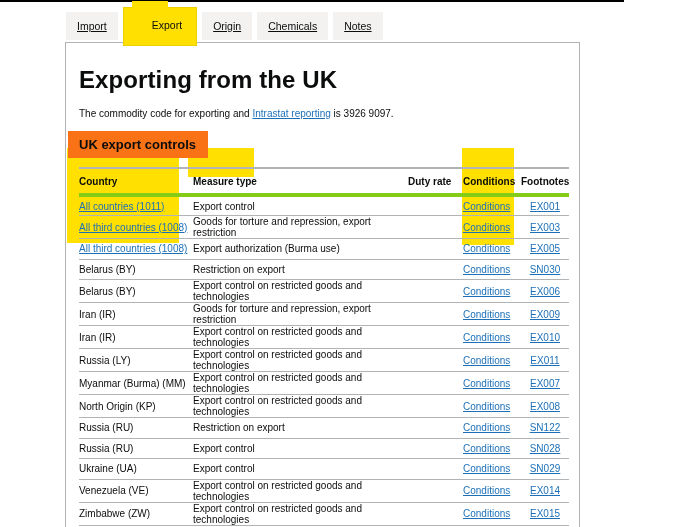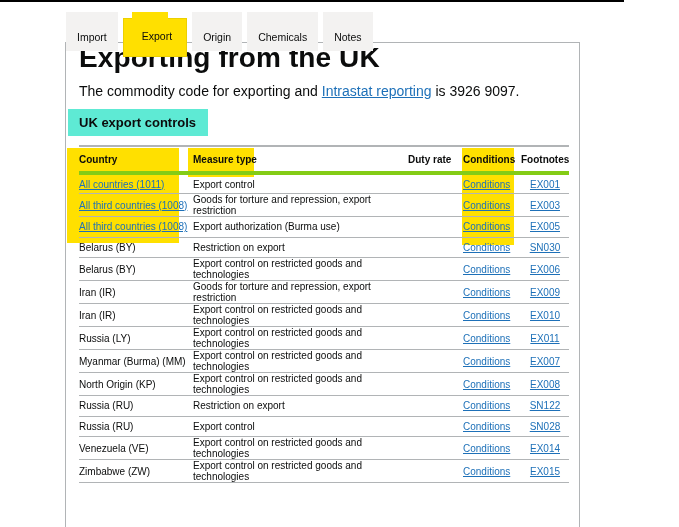"Import" .tab { padding: 20px 11px 8px 11px -> 9px 11px 8px 11px; text-decoration: none -> underline }
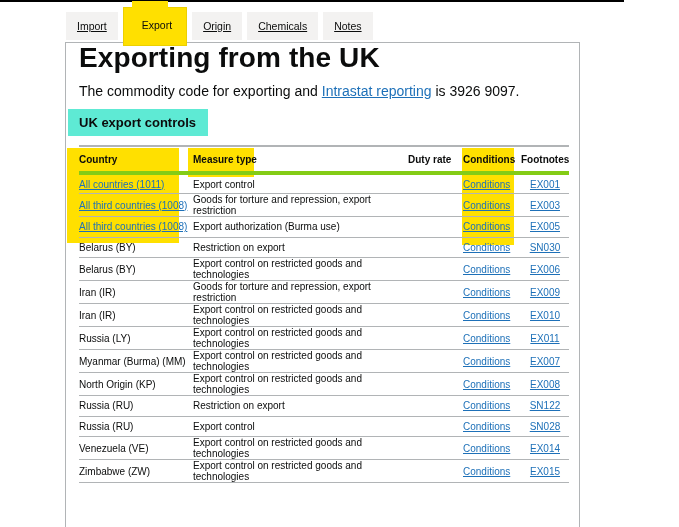"Export" .tab--marked { padding: 12px 14px 14px 18px -> 12px 14px 14px 28px }
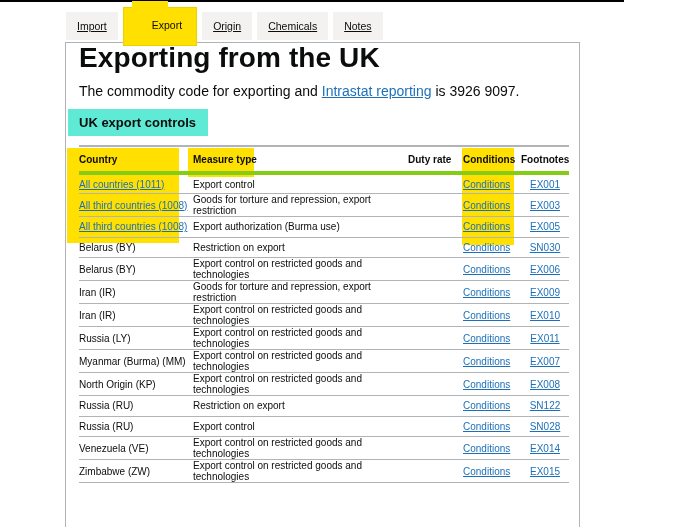"Exporting from the UK" h1.page-title { font-size: 28px -> 24px; margin-top: 4px -> 26px }
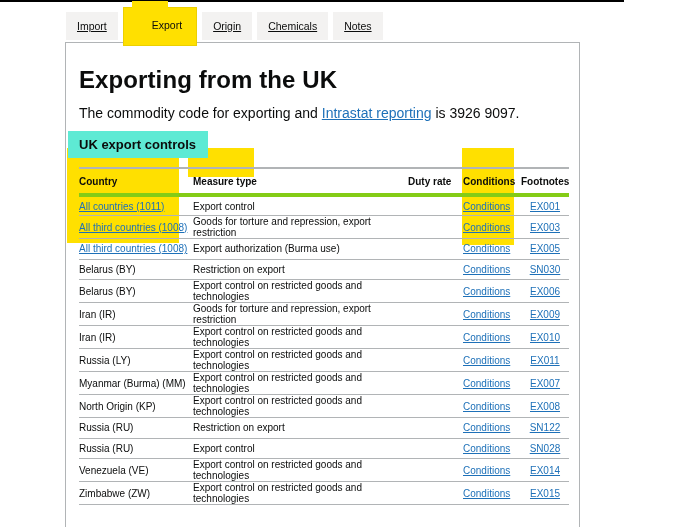"The commodity code for exporting" p.intro { font-size: 14px -> 10px }
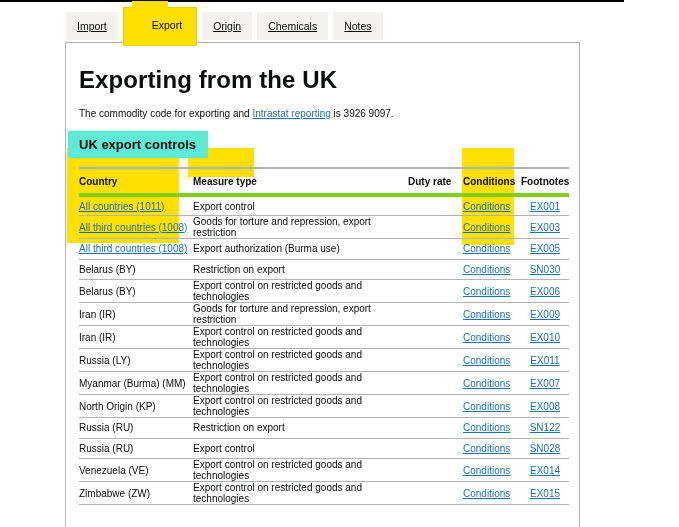"UK export controls" h2.section-heading { background: #5eead4 -> #f97316 }
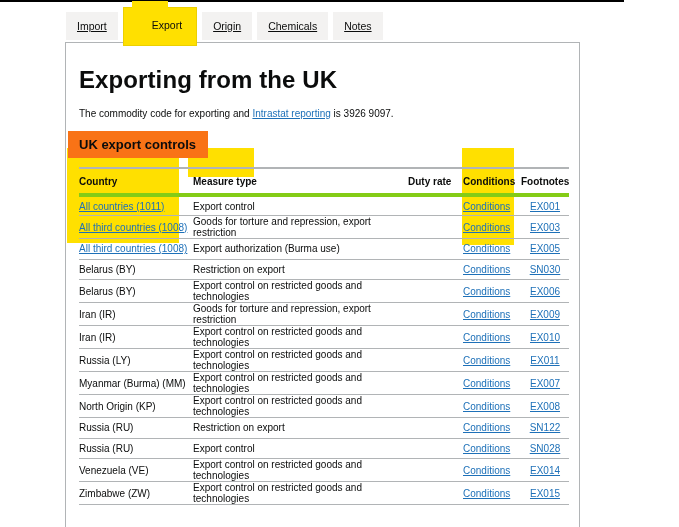"Ukraine (UA)" tr { html: none -> <tr> <td>Ukraine (UA)</td> <td>Export control</td> <td></td> <td><a>Conditions</a></td> <td><a>SN029</a></td> </tr> }
